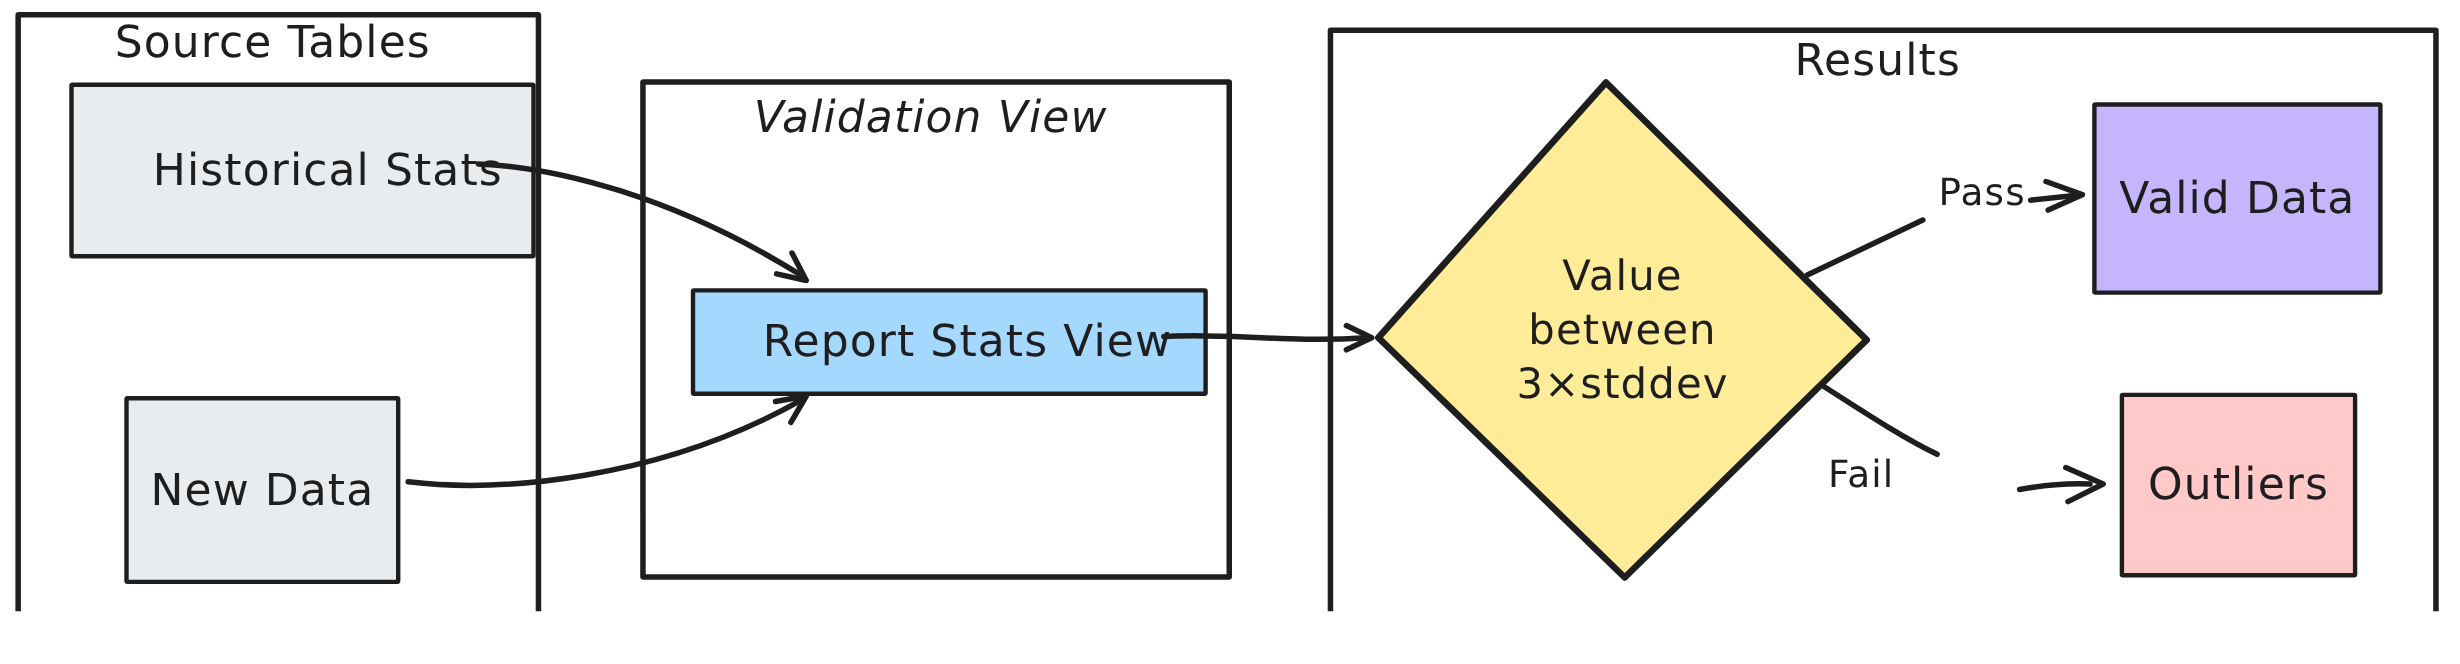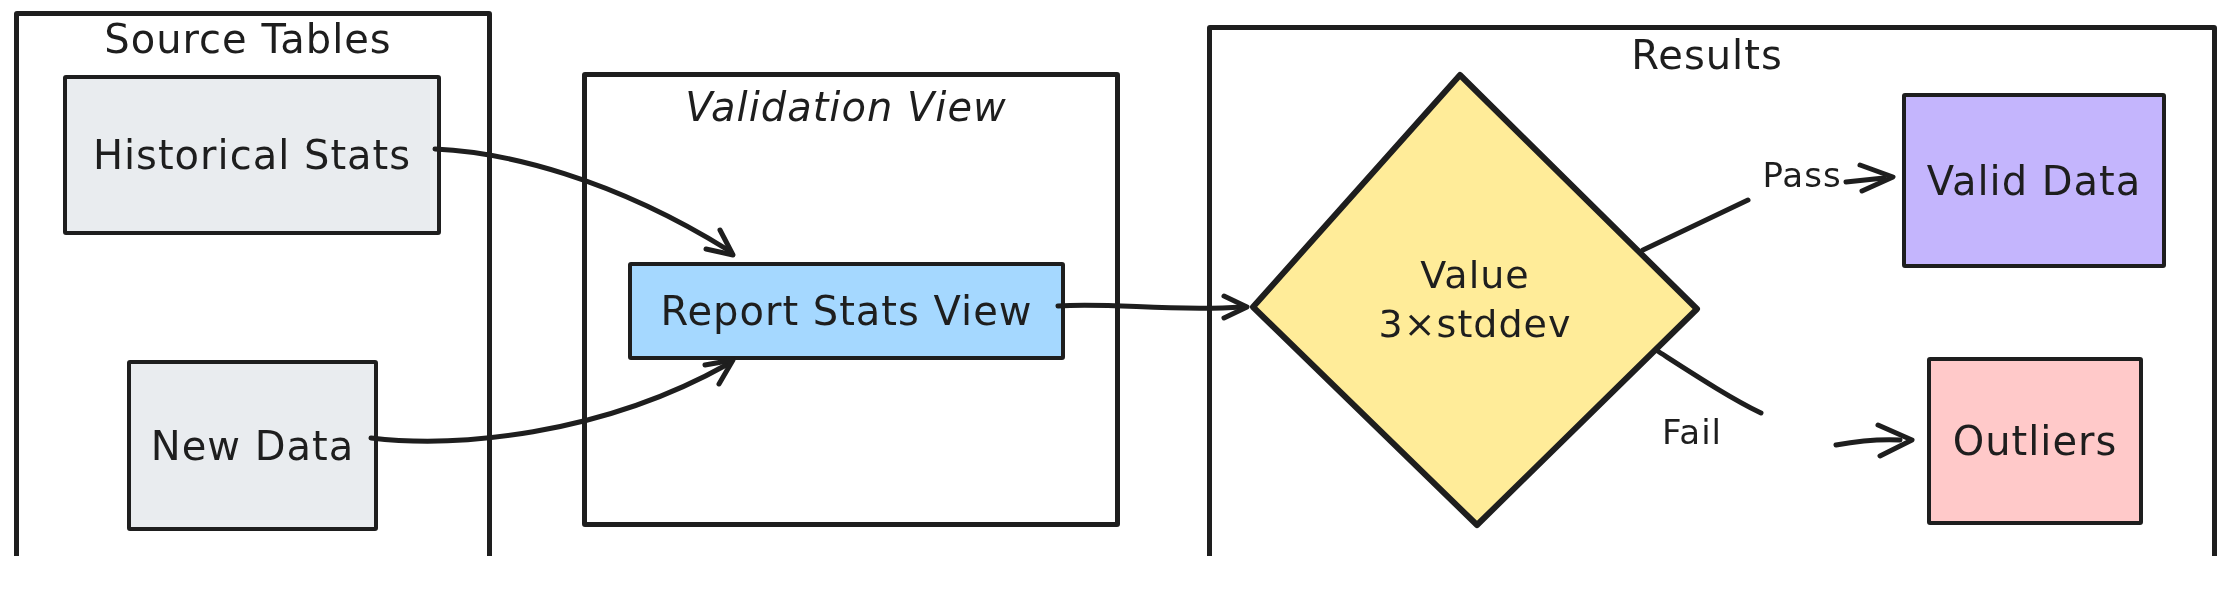"Historical Stats" #n-historical { padding-left: none -> 46px }
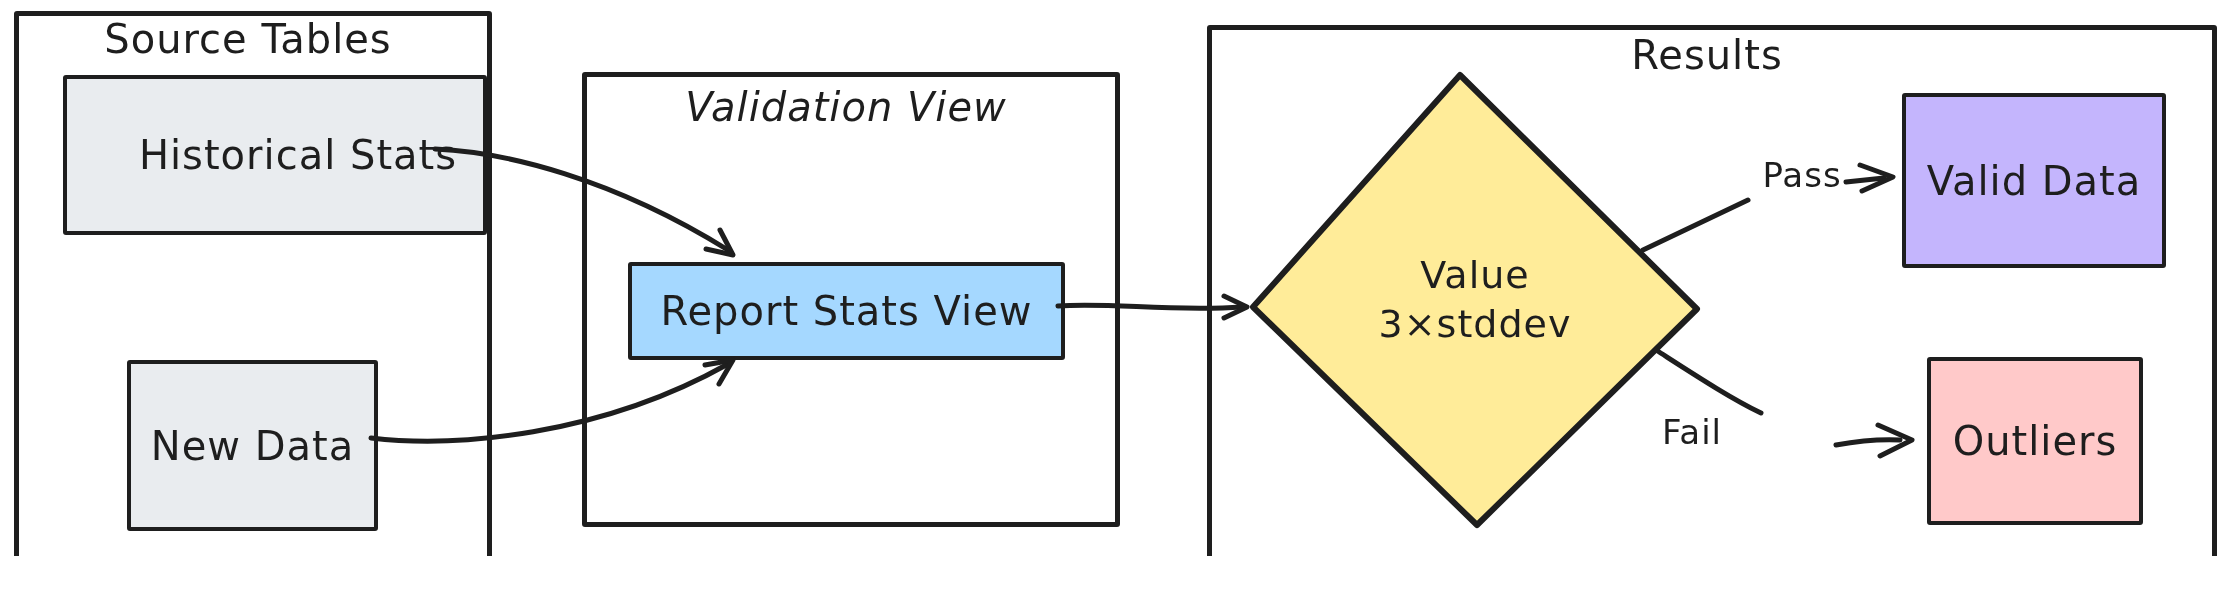"Report Stats View" #n-report { padding-left: none -> 33px }
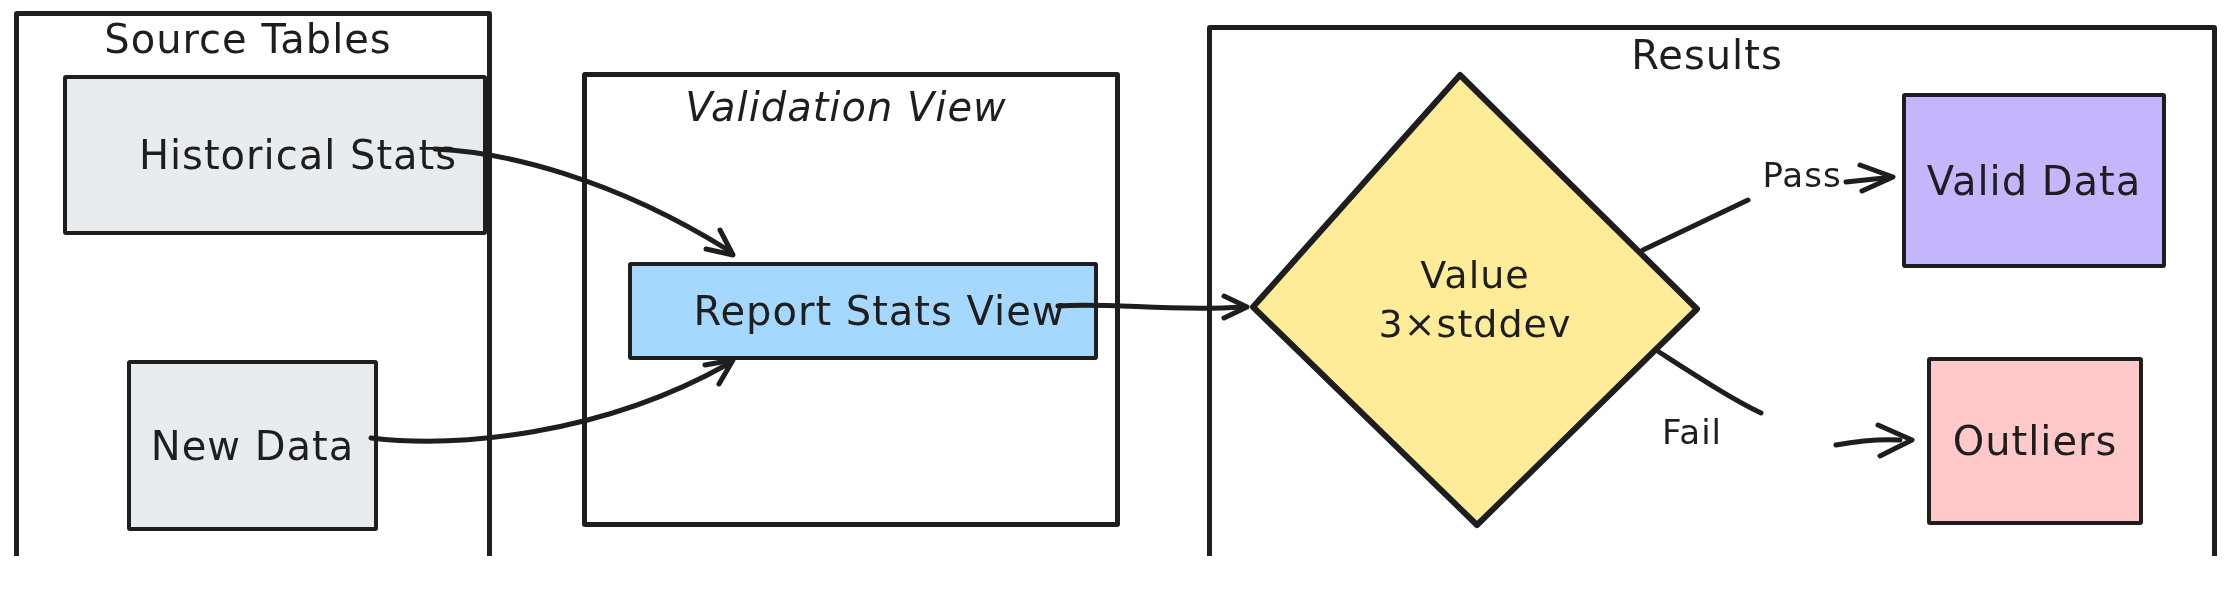"between" span { html: none -> <span>between</span> }
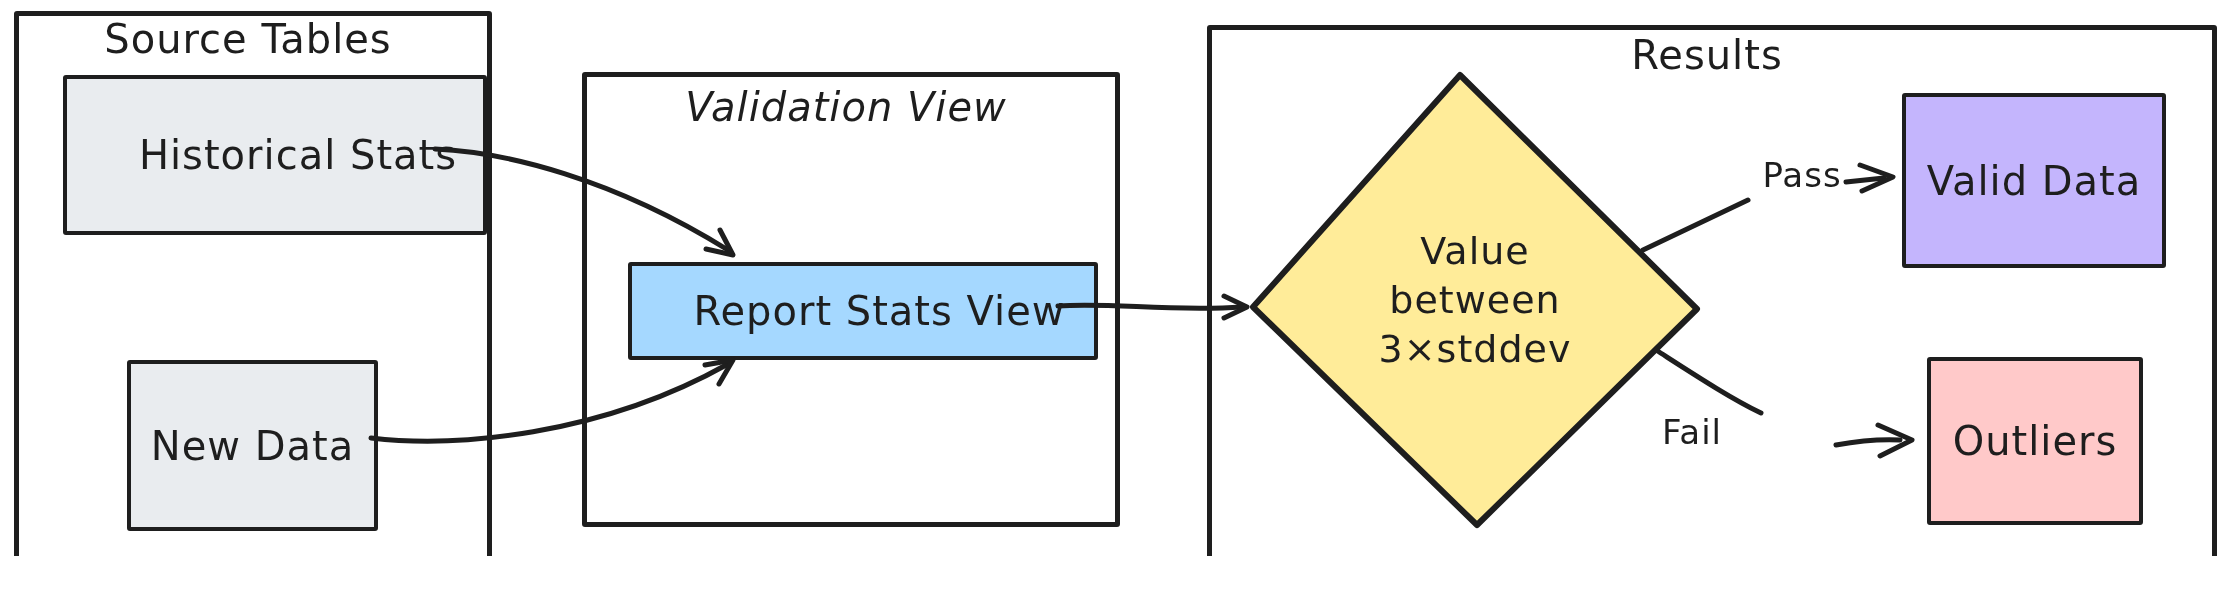"New Data" #n-newdata { left: 127px -> 113px }
